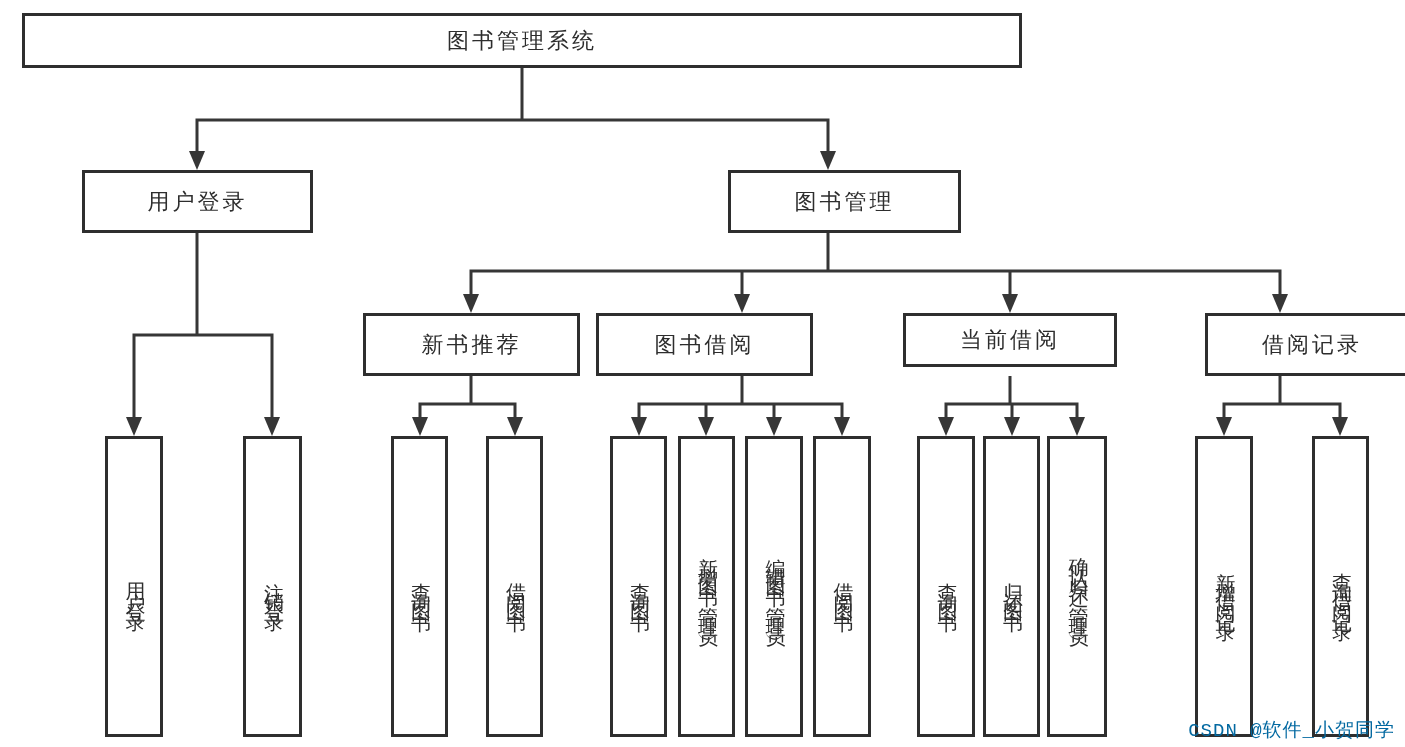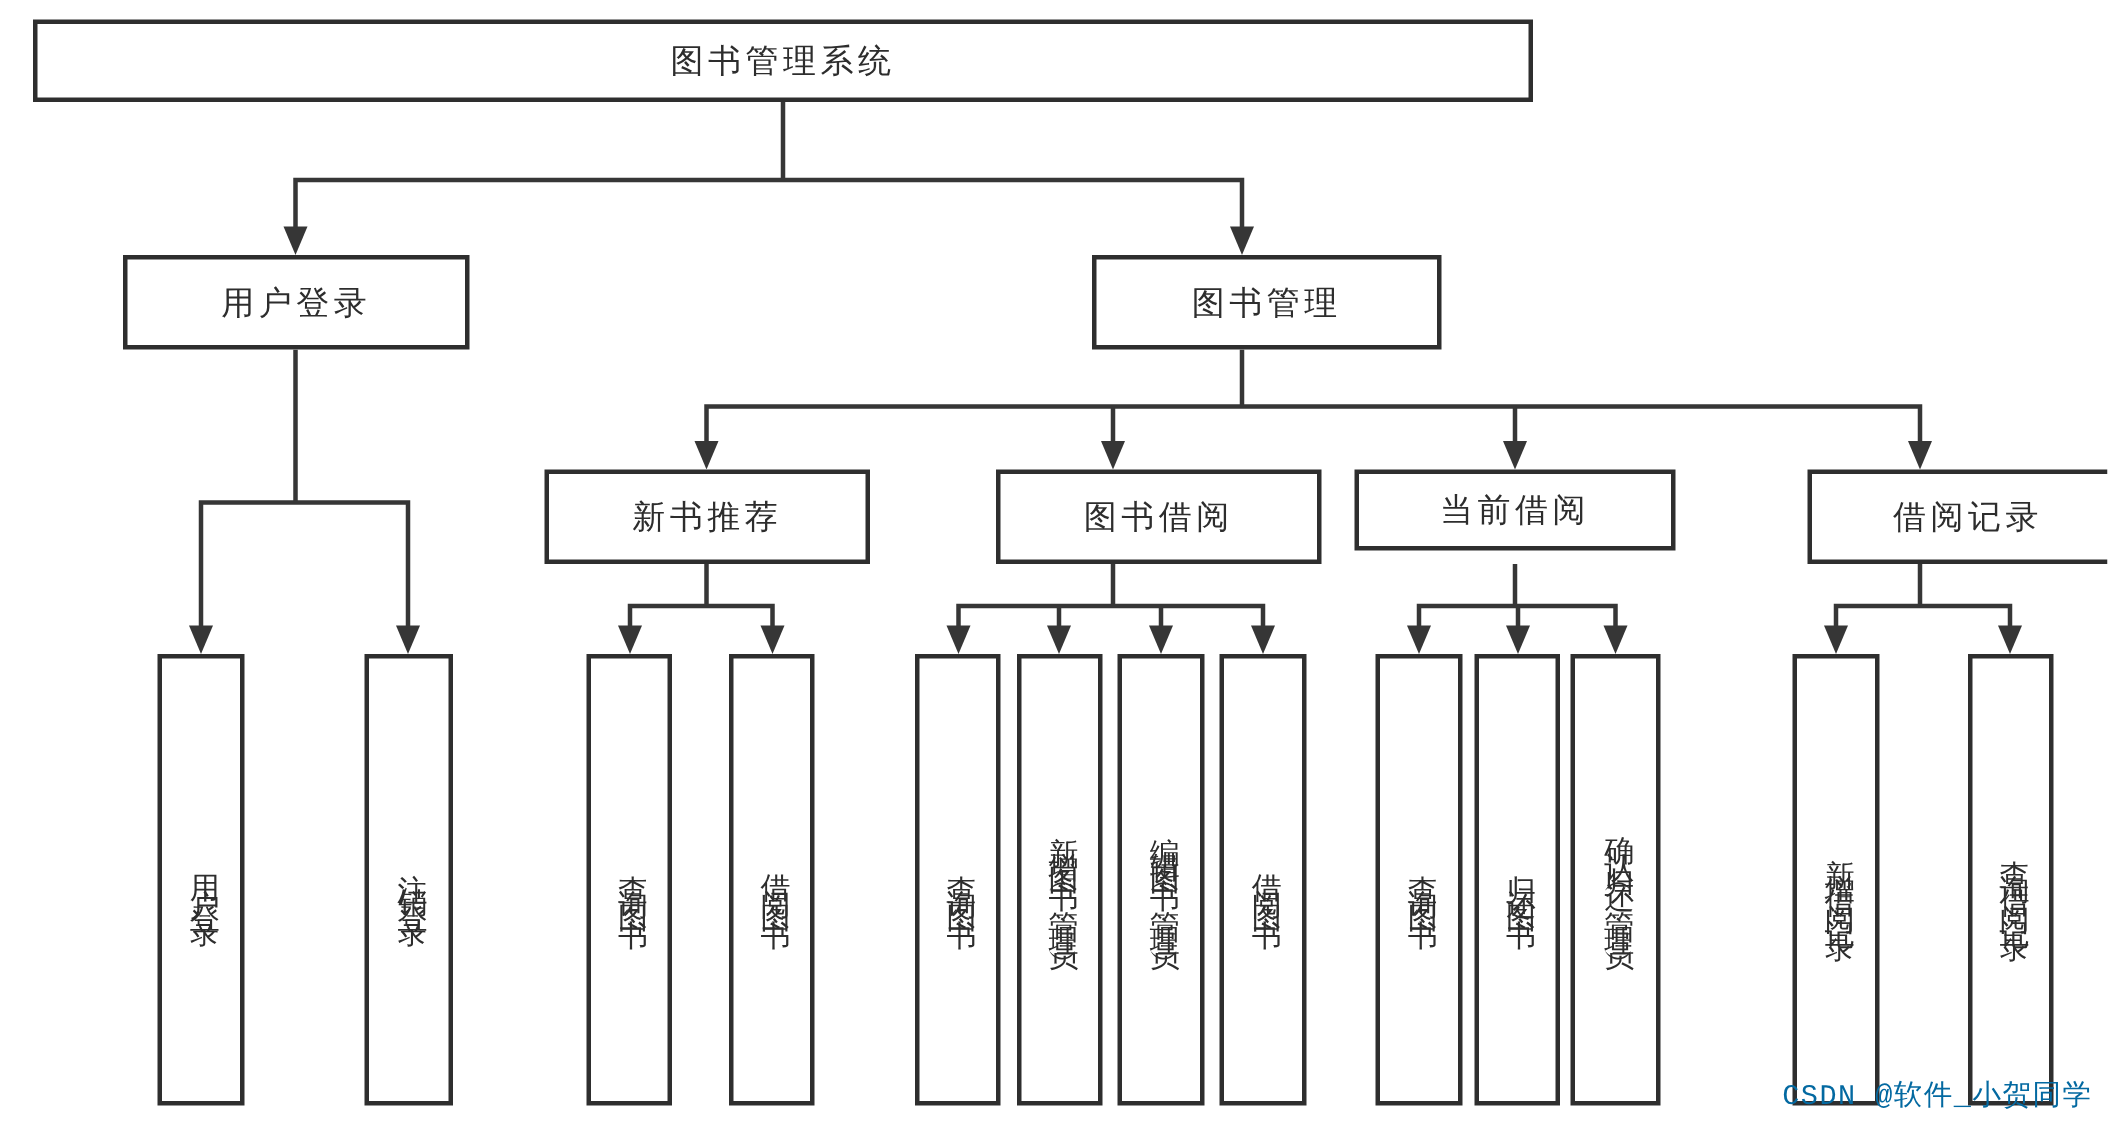"图书借阅" .n-borrow { left: 664px -> 596px }
